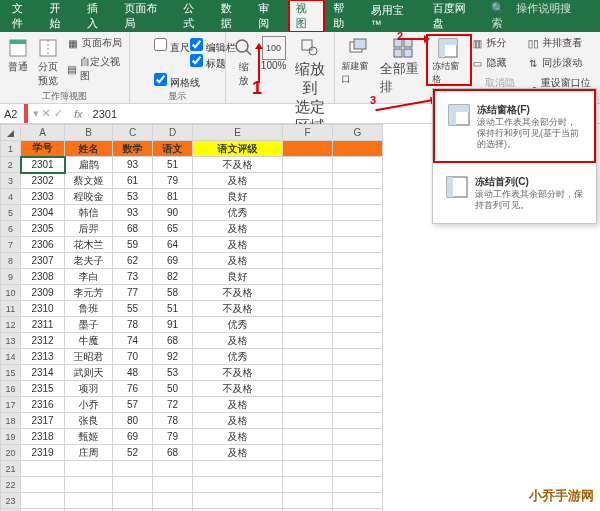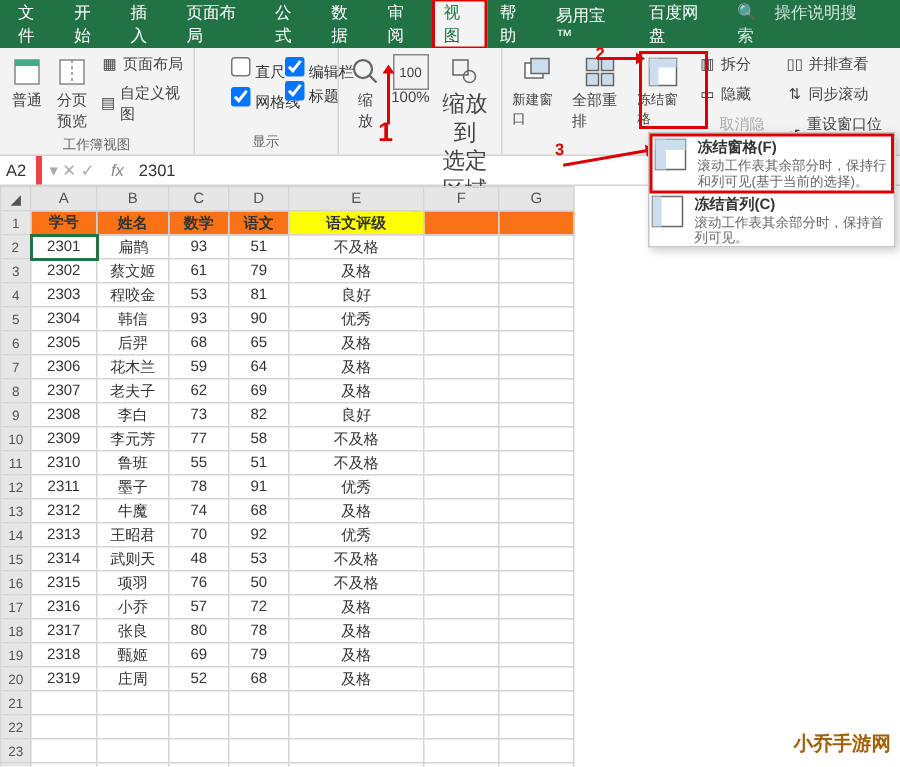"直尺" div.col { gap: 3px -> 18px }
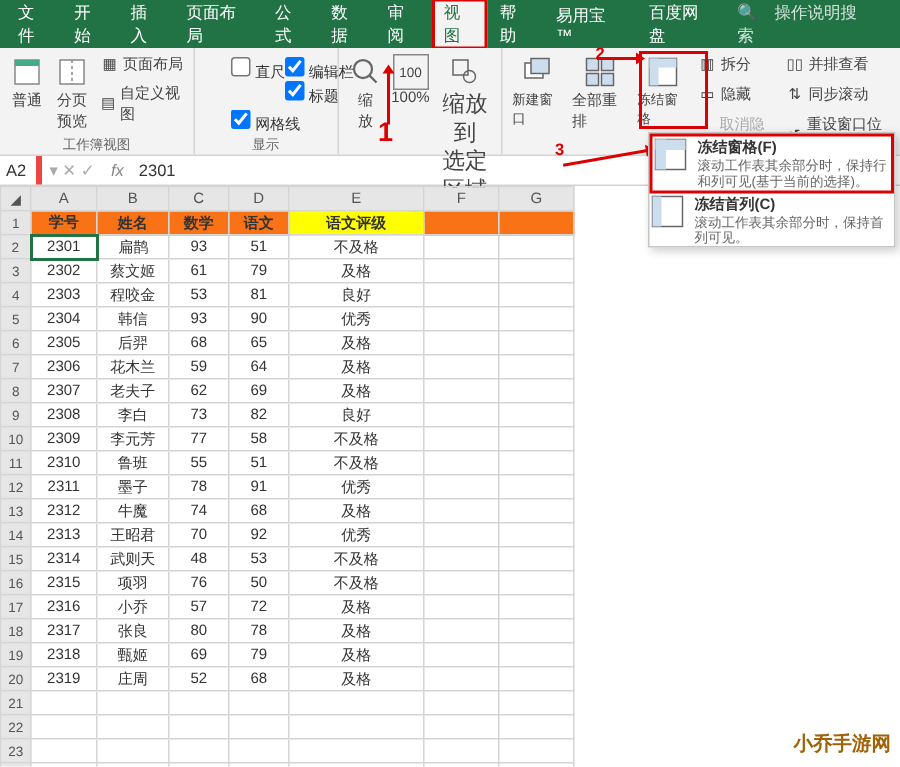"全部重排" span { font-size: 10px -> 13px }
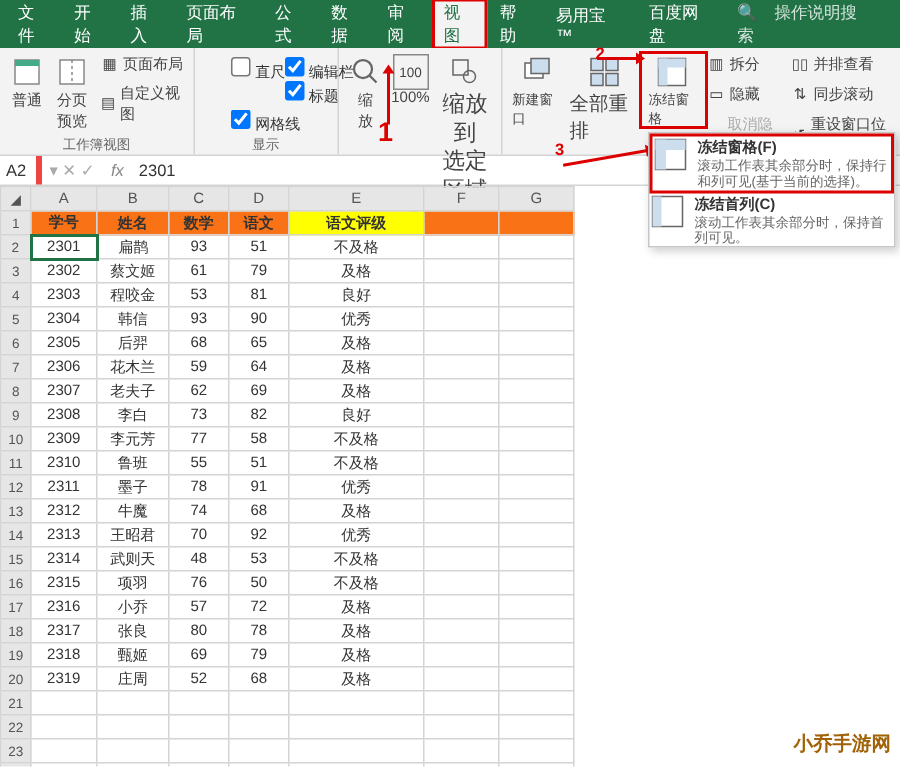"冻结窗格(F)" .mitem { padding: 0 -> 12px }
